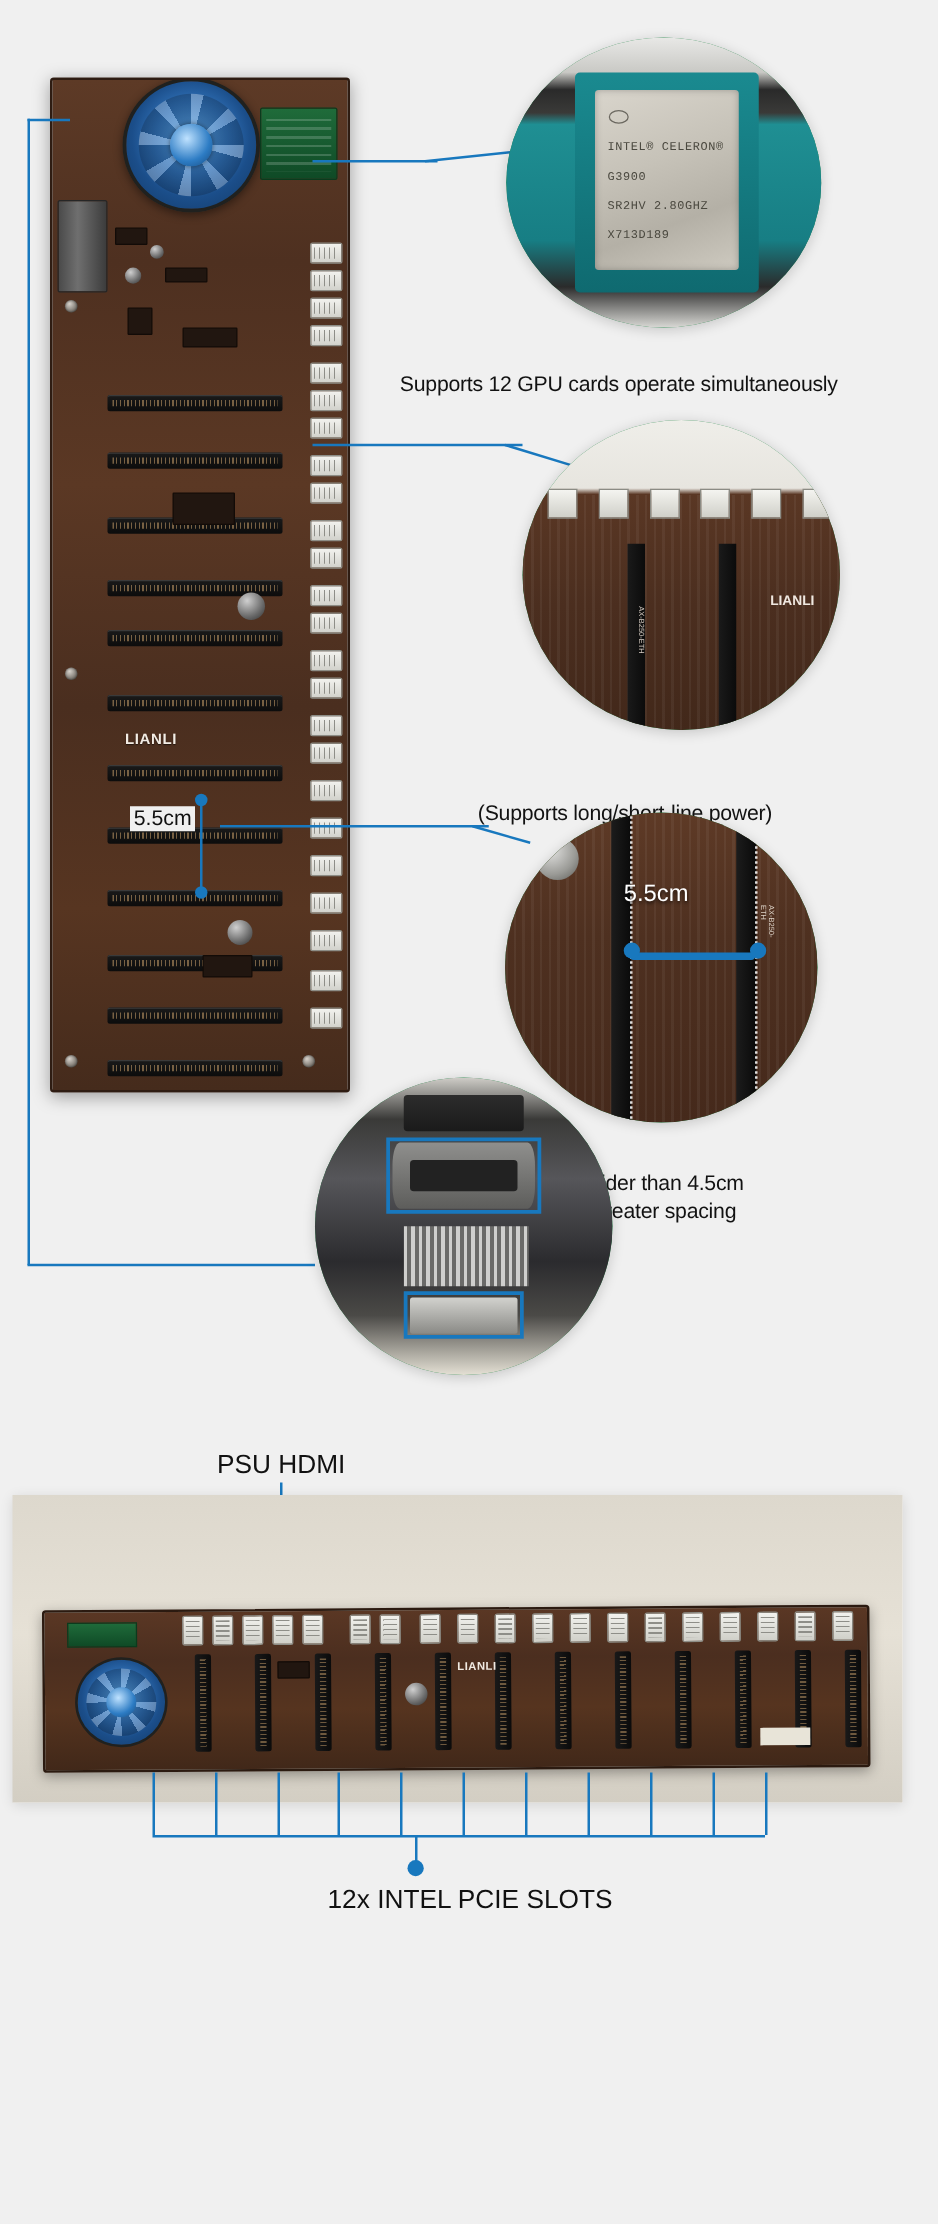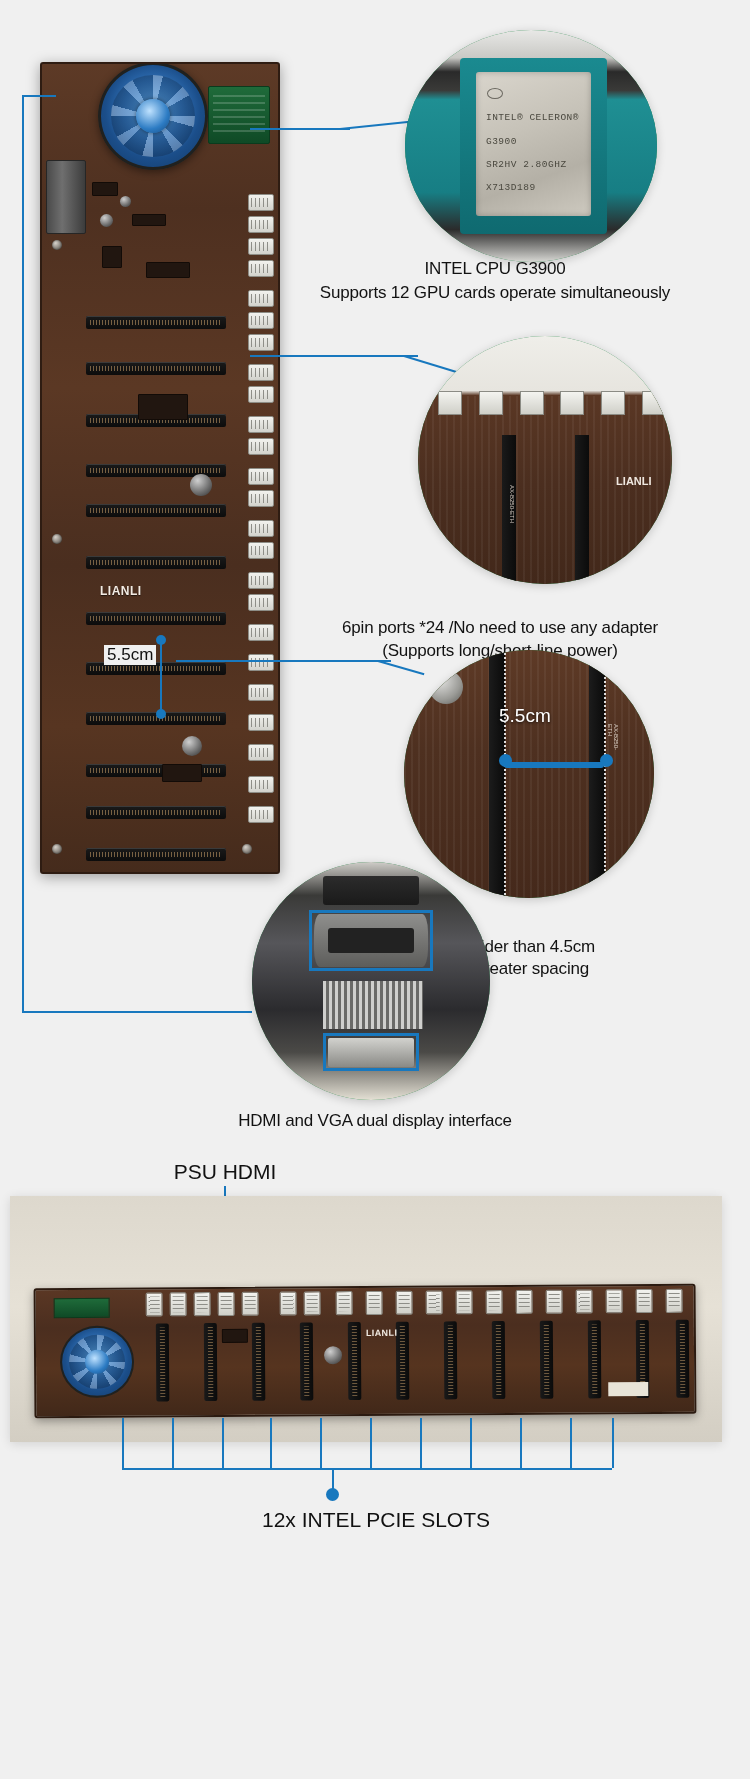"INTEL CPU G3900" div.caption { html: <div>INTEL CPU G3900</div> -> none }
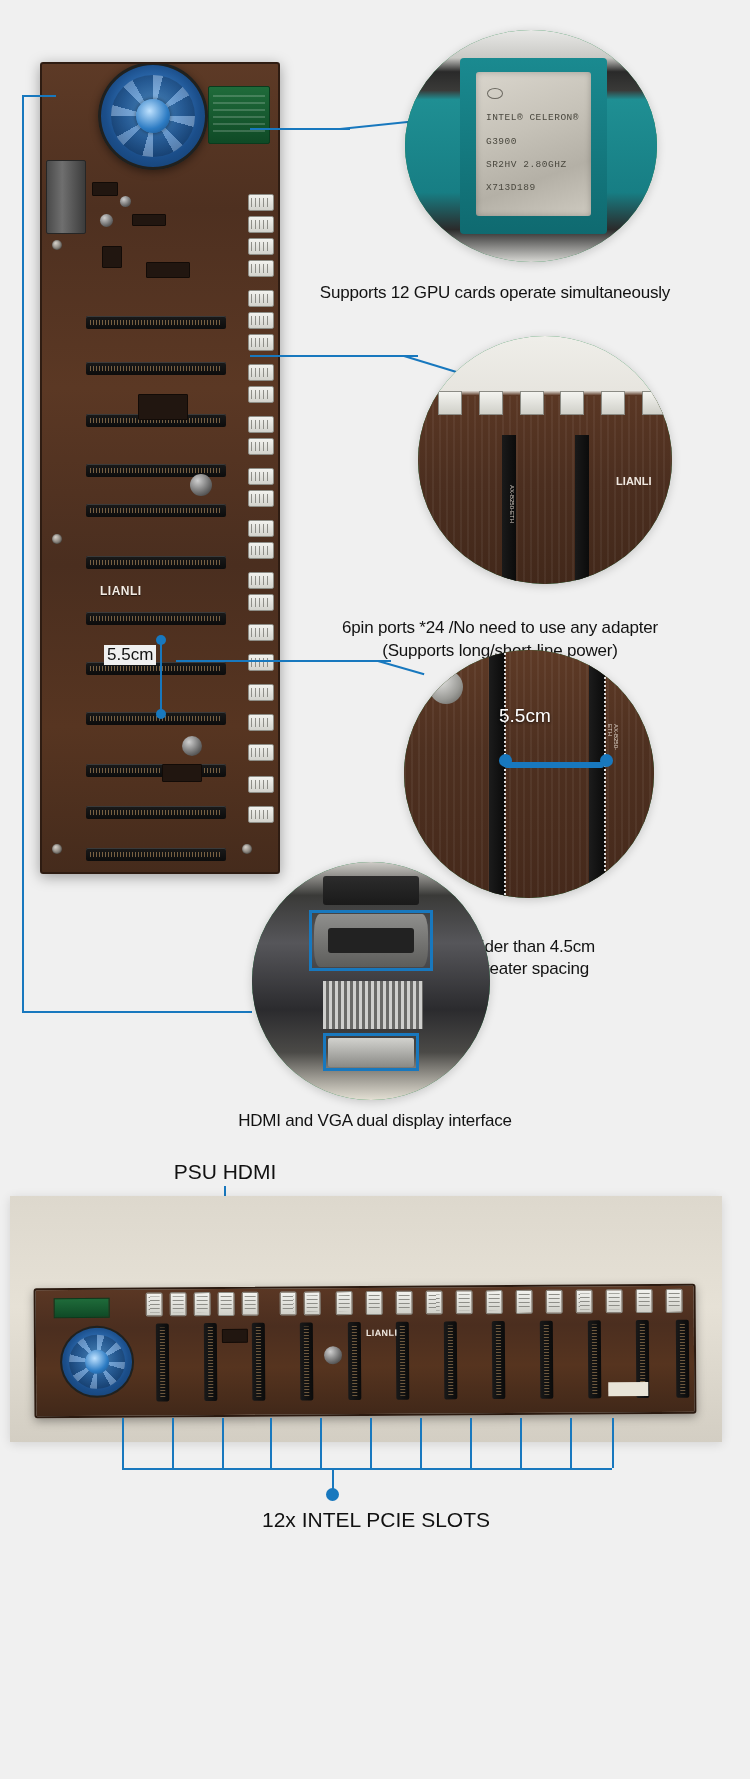"Supports 12 GPU cards operate" div.caption { top: 282px -> 297px }
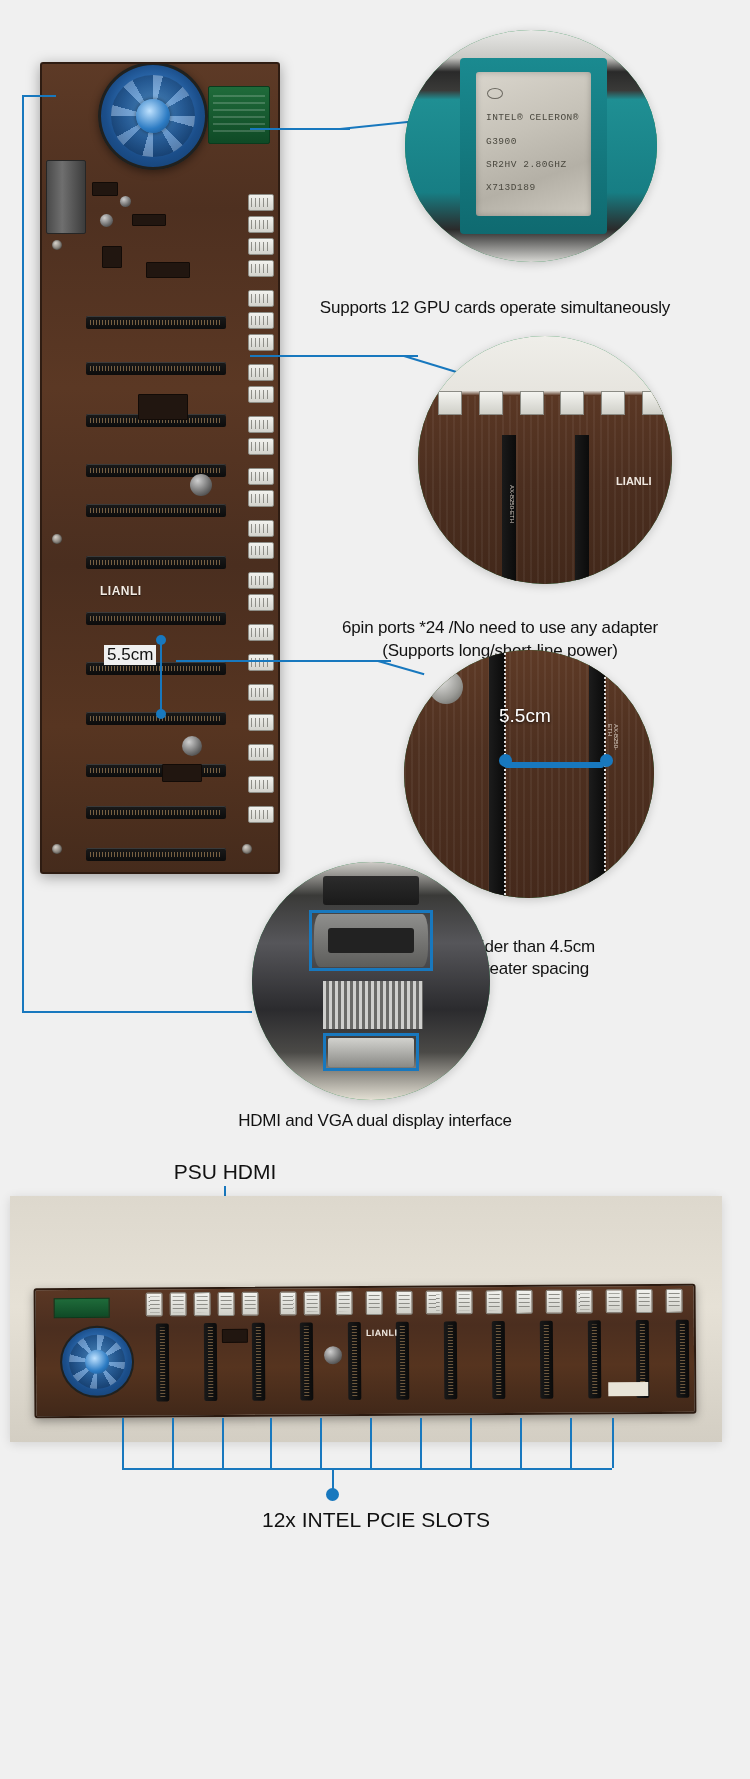"6pin ports *24 /No need" div.caption { html: <div>6pin ports *24 /No need to use any adapter</div> -> none }
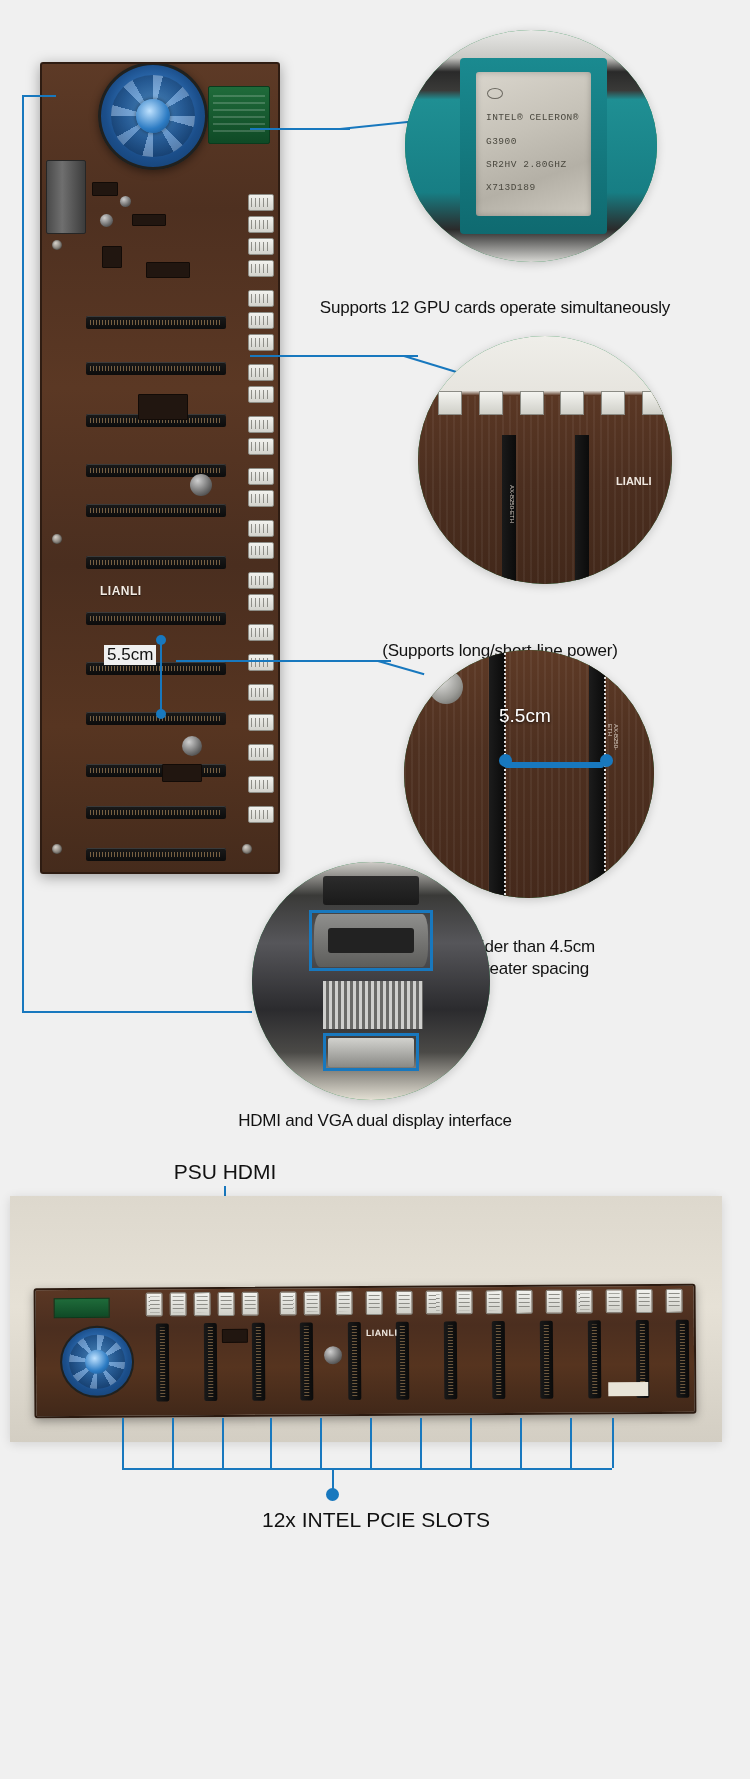"HDMI and VGA dual display" div.caption { html: <div>HDMI and VGA dual display interface</div> -> none }
